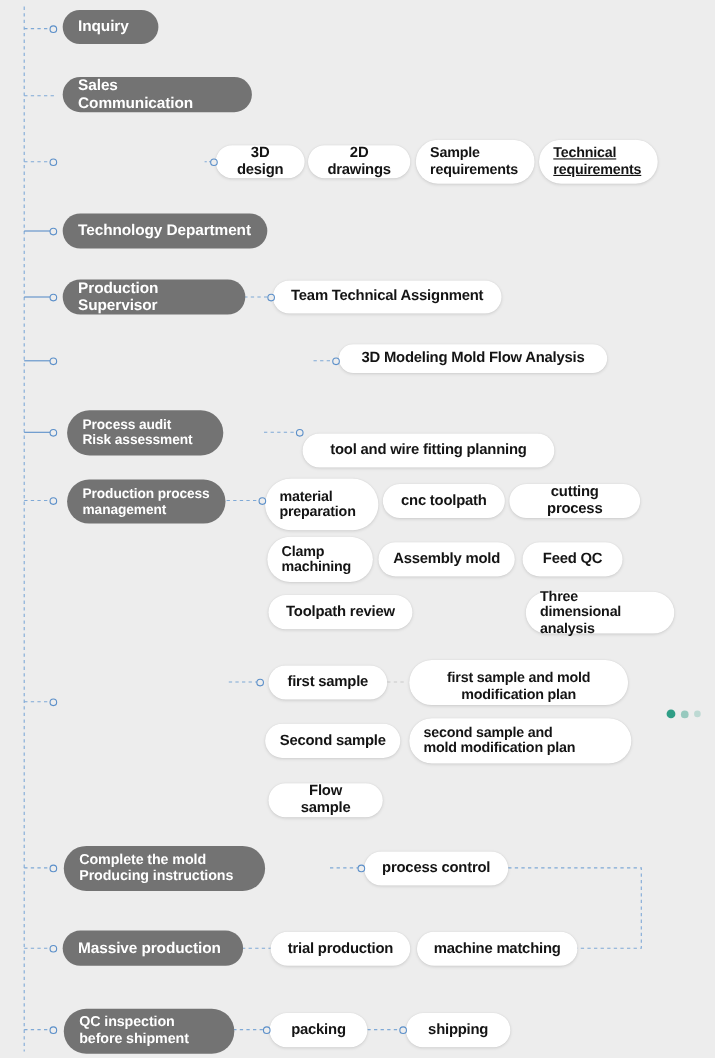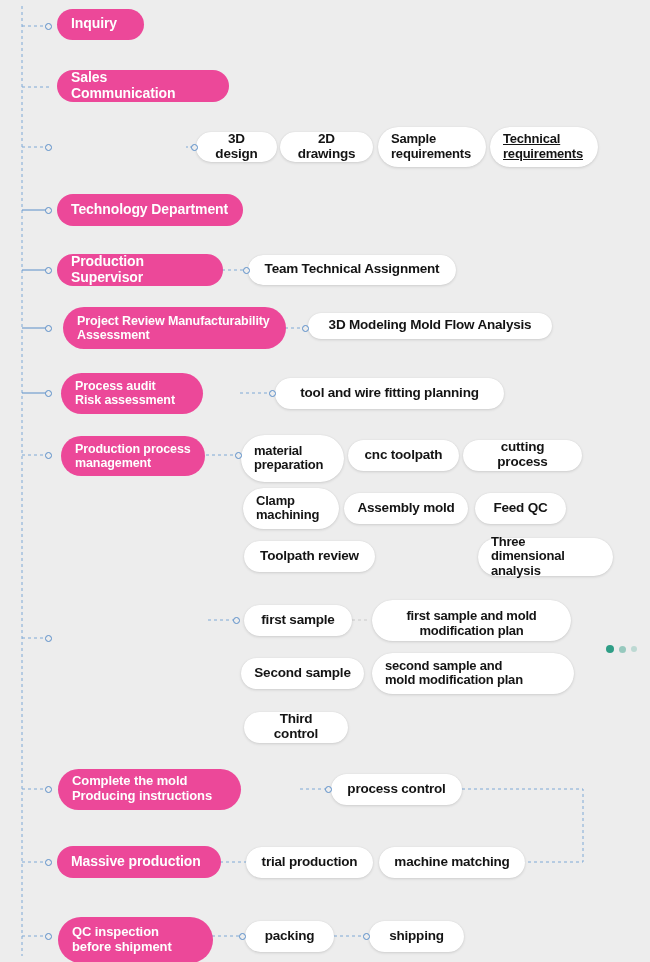"Inquiry" .pill-green { background: #ec4899 -> #737373 }
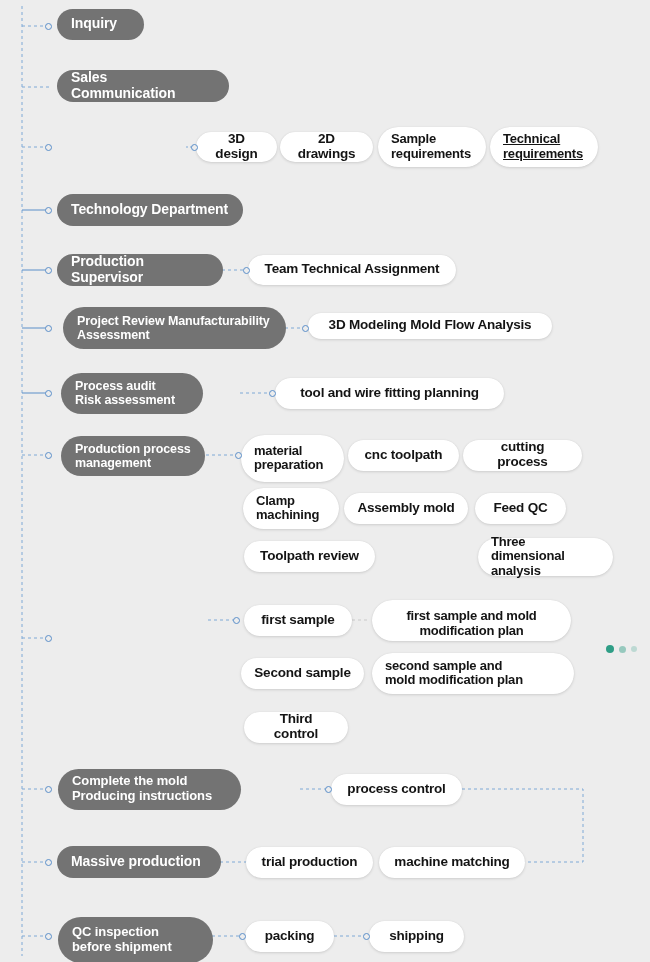"Project Review Manufacturability" div.node { html: <div> <span>Project Review Manufacturability Assessment</span> </div> -> none }
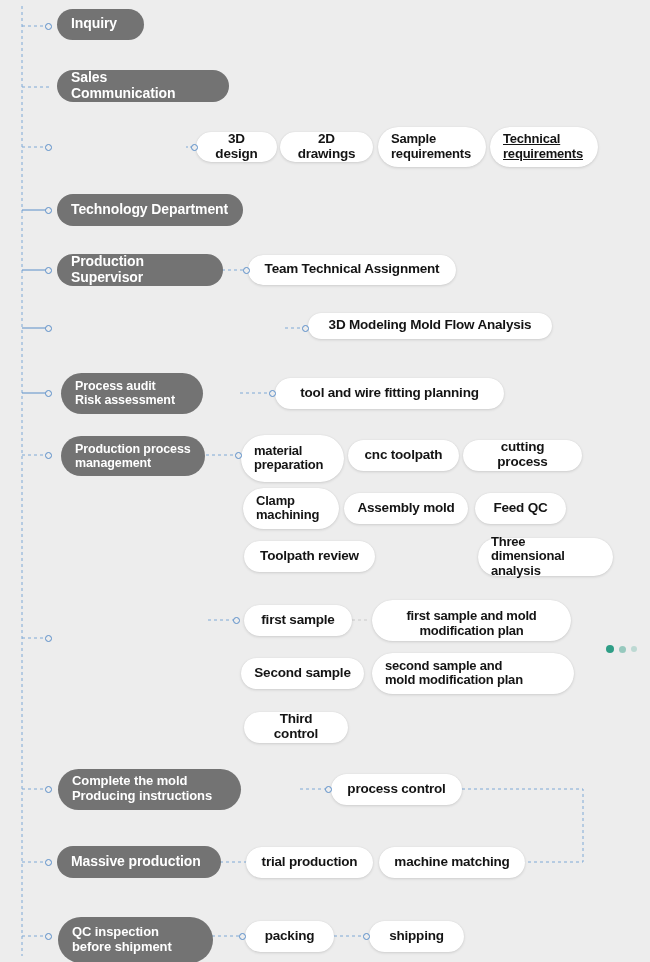"tool and wire fitting planning" div.node { top: 378px -> 394px }
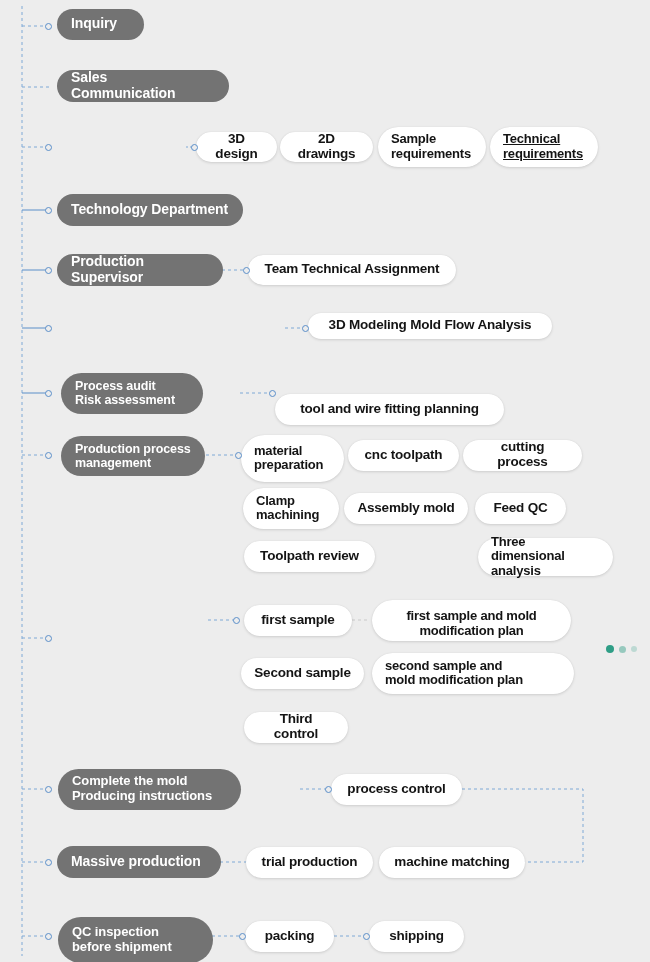"Third control" span.label { text: Third control -> Flow sample }
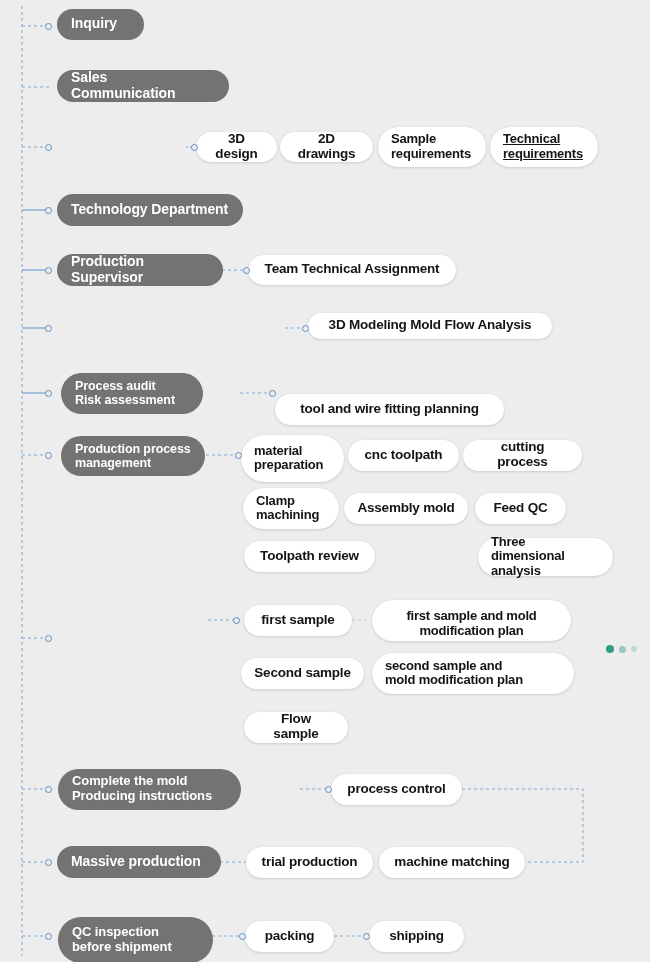"QC inspection" div.node { height: 46px -> 41px }
